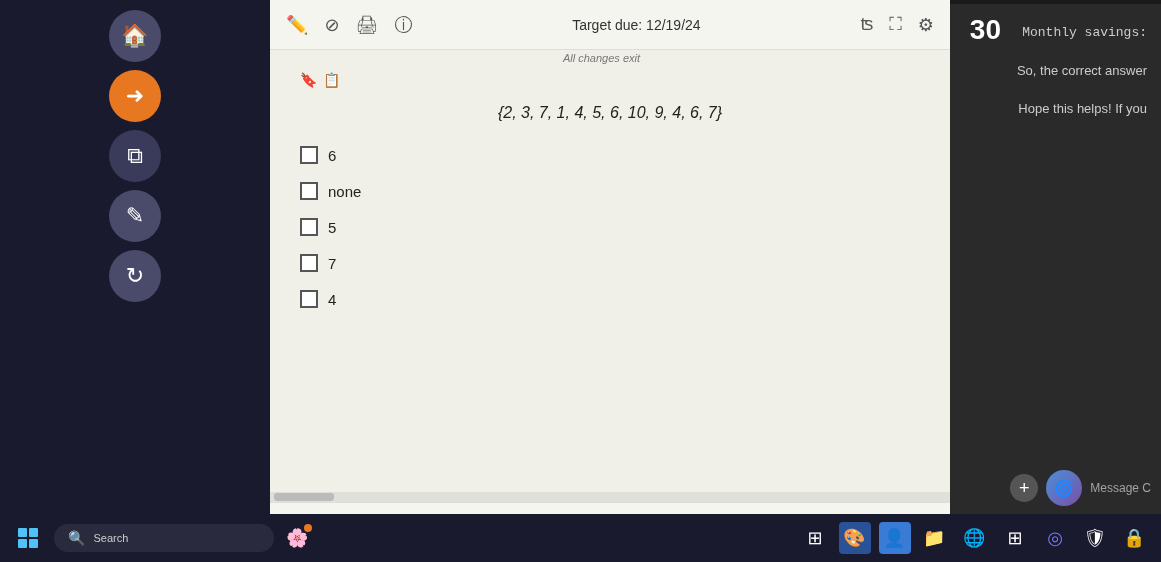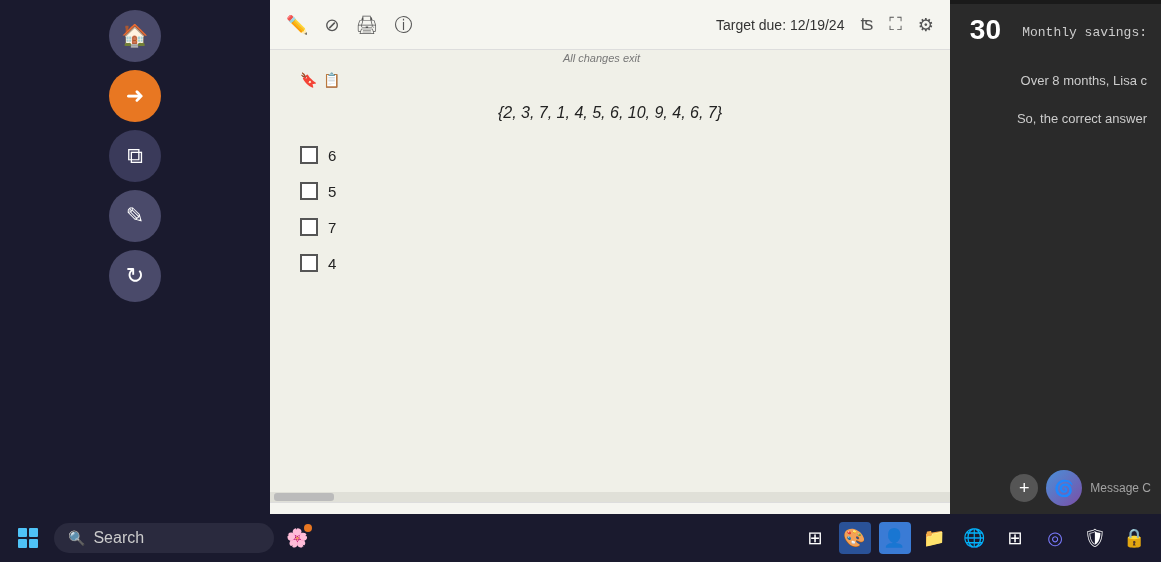"Target due: 12/19/24" .target-due { text-align: right -> center }
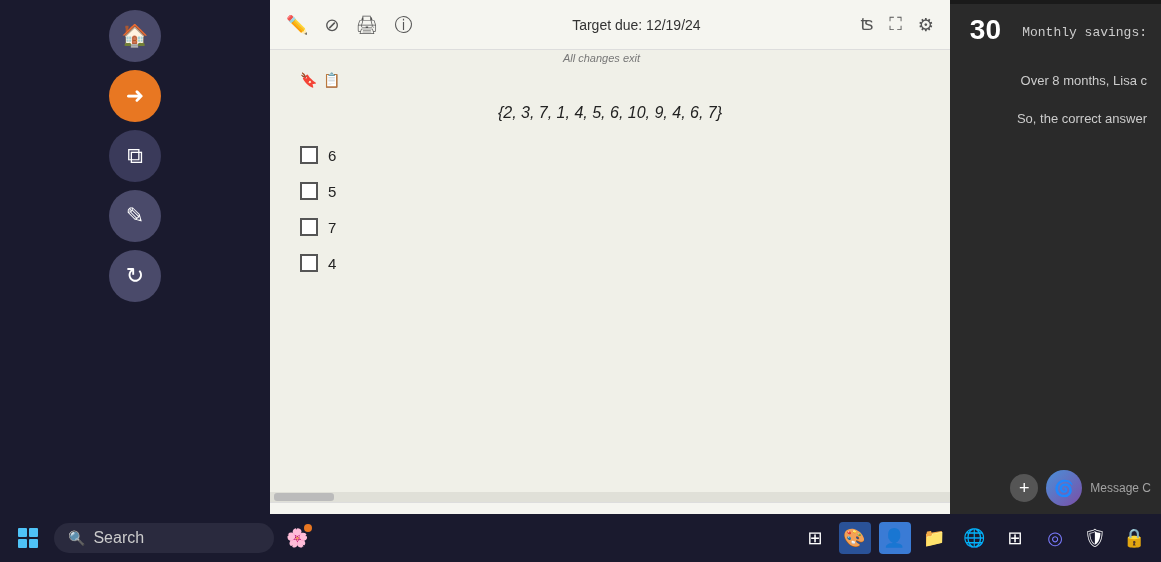"Over 8 months, Lisa c" div.right-text-2 { html: <div>Over 8 months, Lisa c</div> -> none }
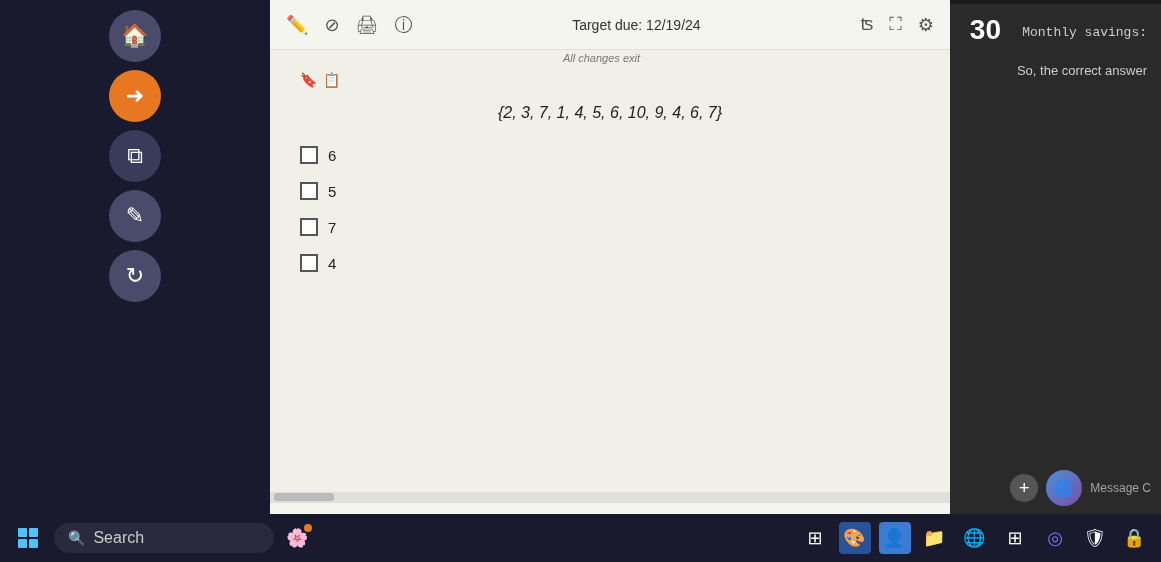"Hope this helps! If you" div.right-text-3 { html: none -> <div>Hope this helps! If you</div> }
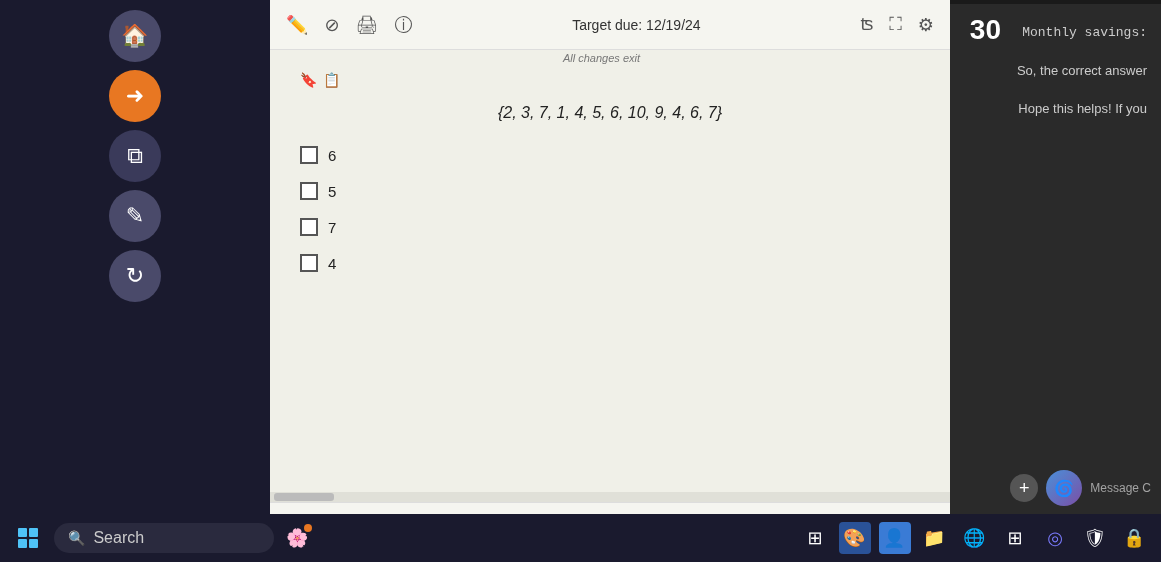"none" div.choice-item { html: none -> <div> <div></div> <span>none</span> </div> }
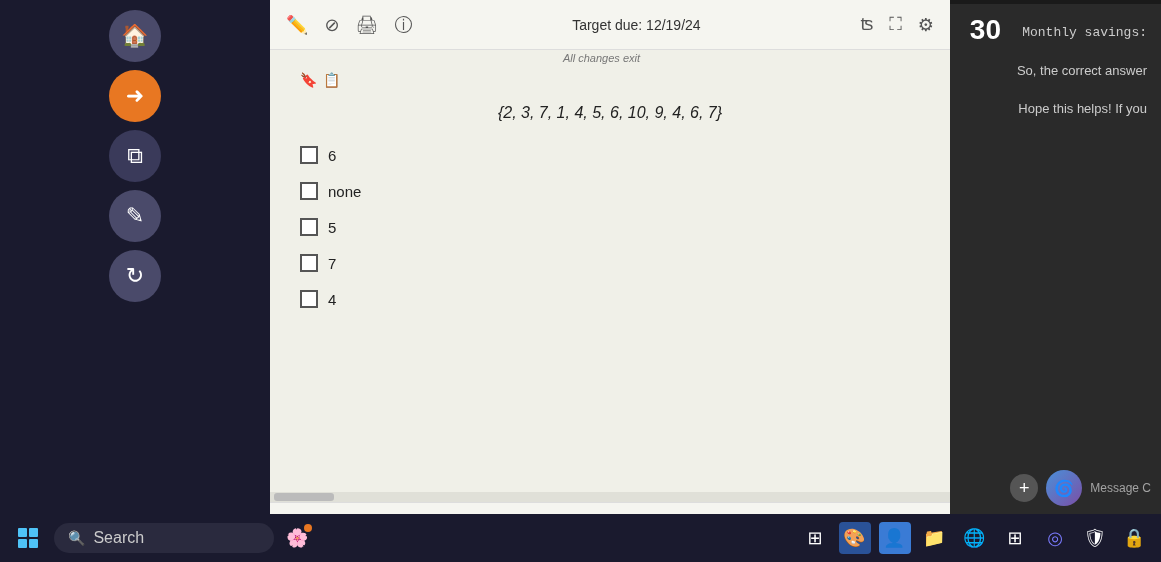"Search" .search-text { font-size: 16px -> 11px }
